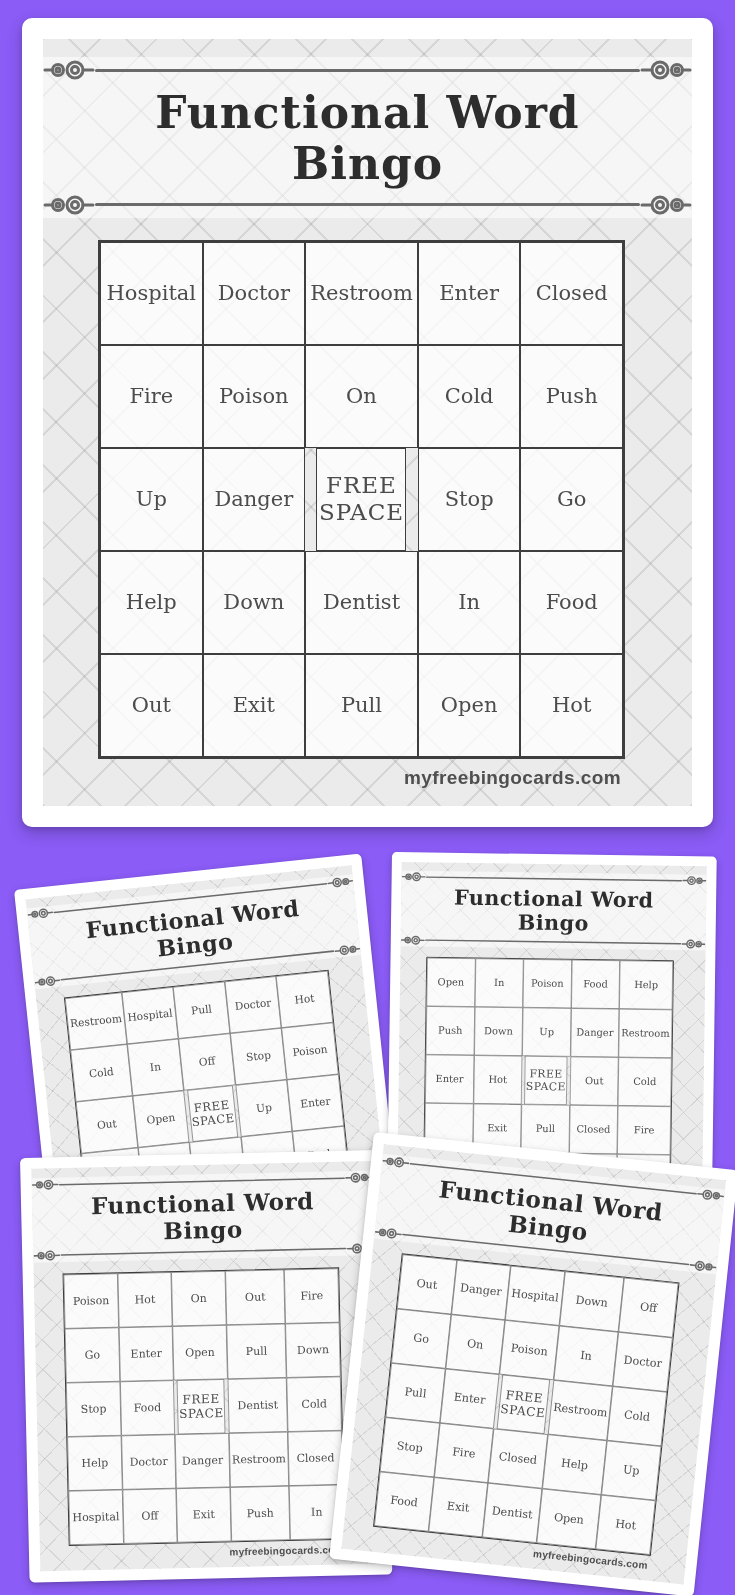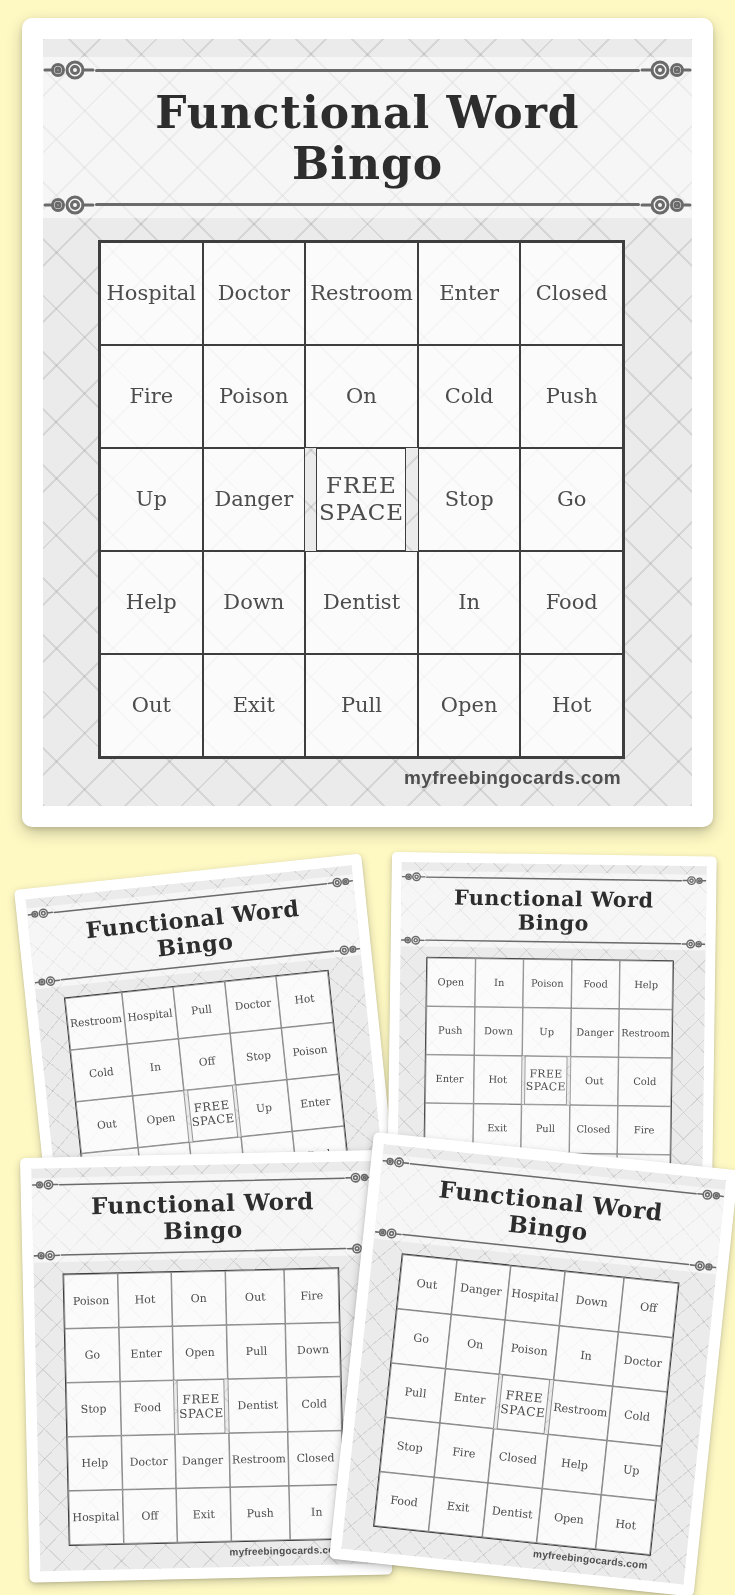"Functional Word" .page { background: #fef9c3 -> #8b5cf6 }
